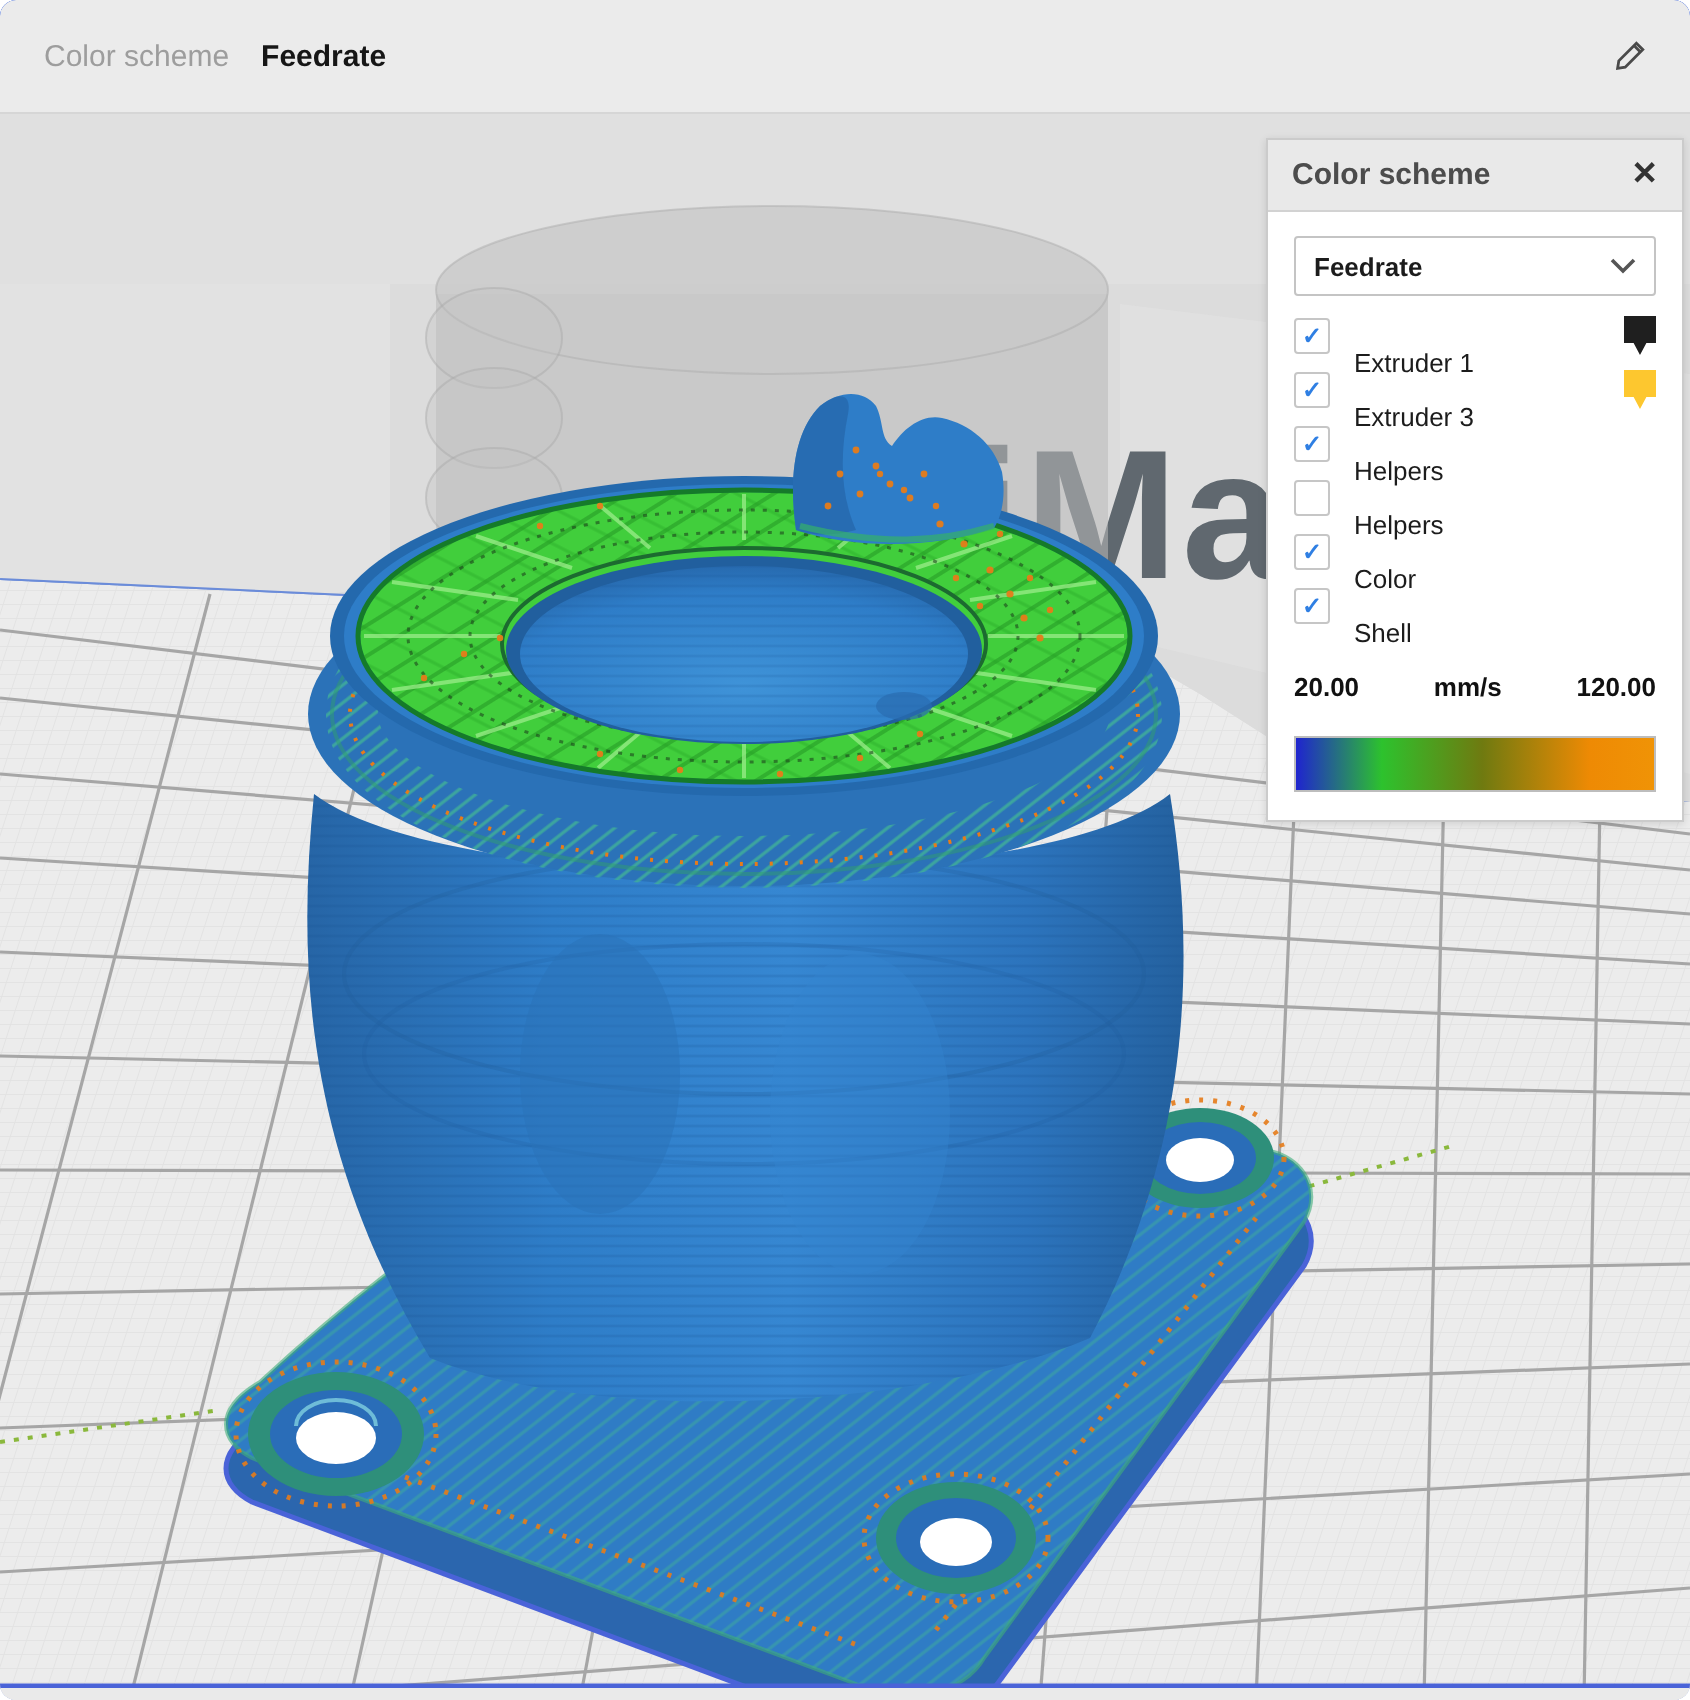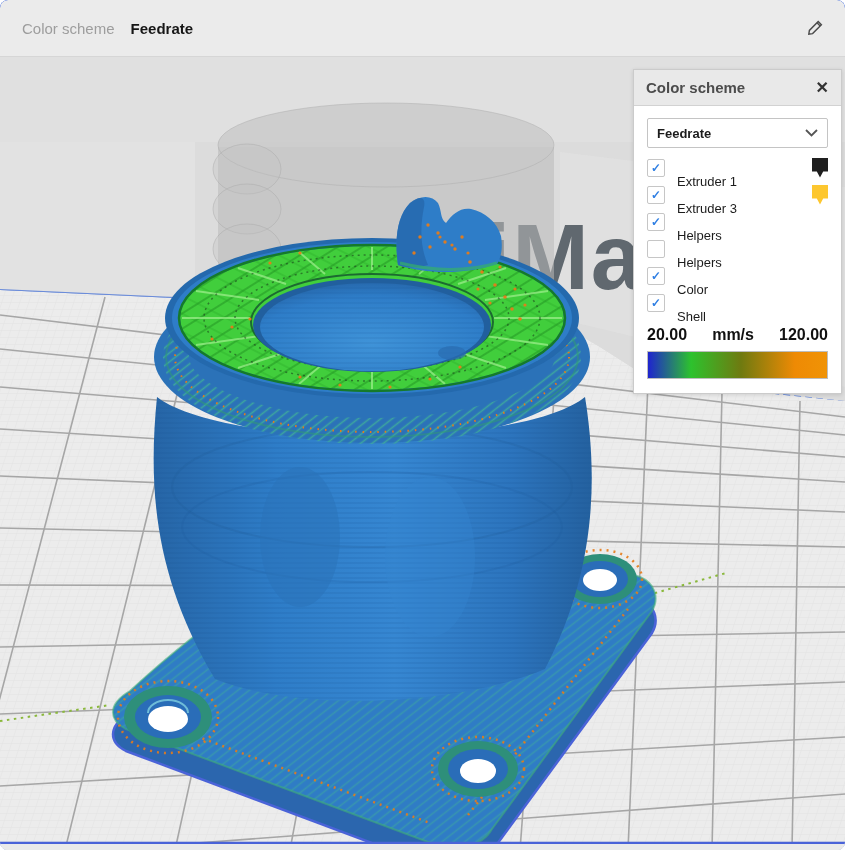"20.00" .scale-row .min,.scale-row .max,.scale-row .unit { font-size: 16px -> 13px }
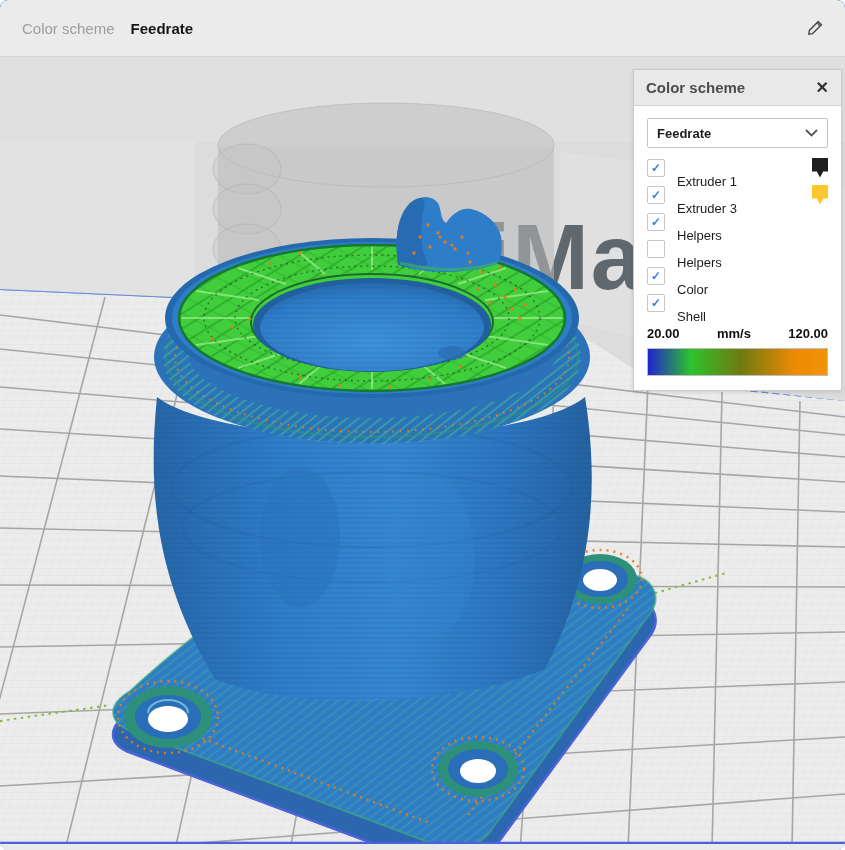"mm/s" .scale-row .unit { margin: 0 auto -> 10px auto }
